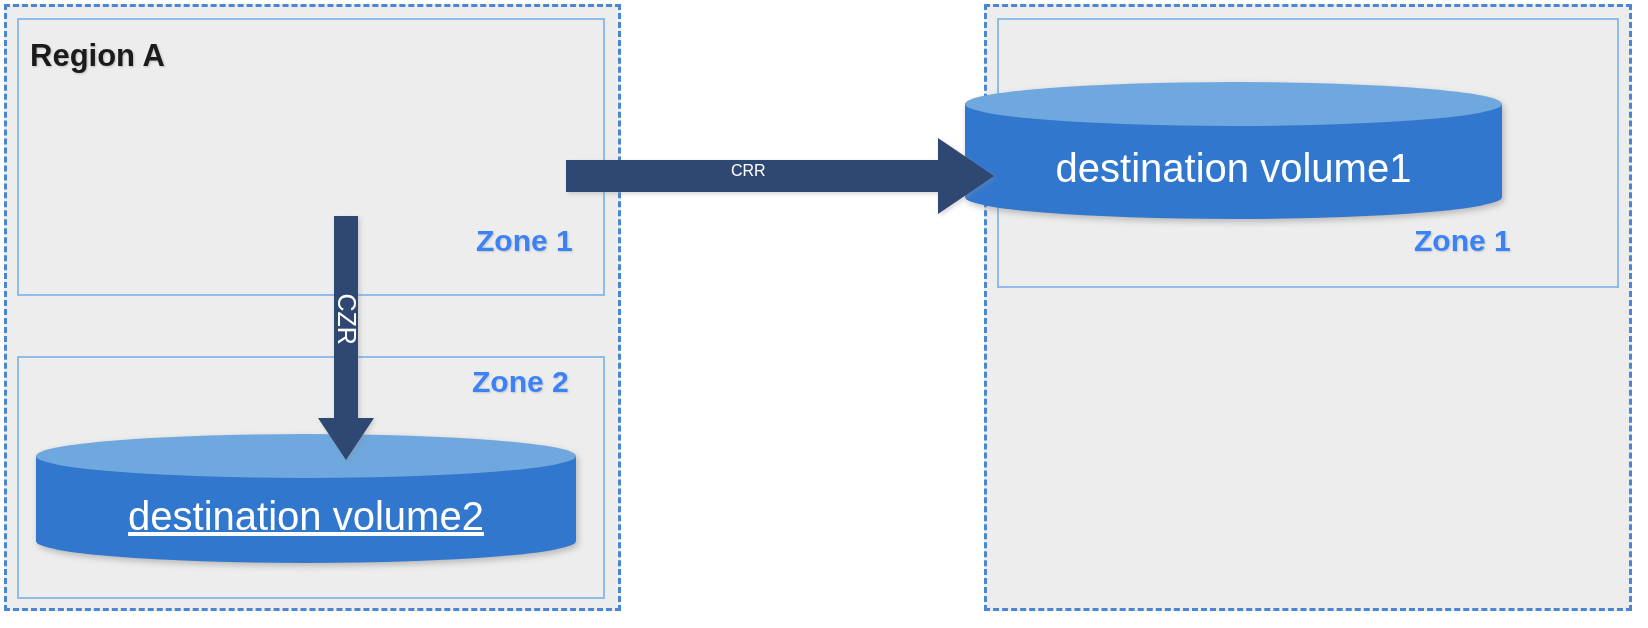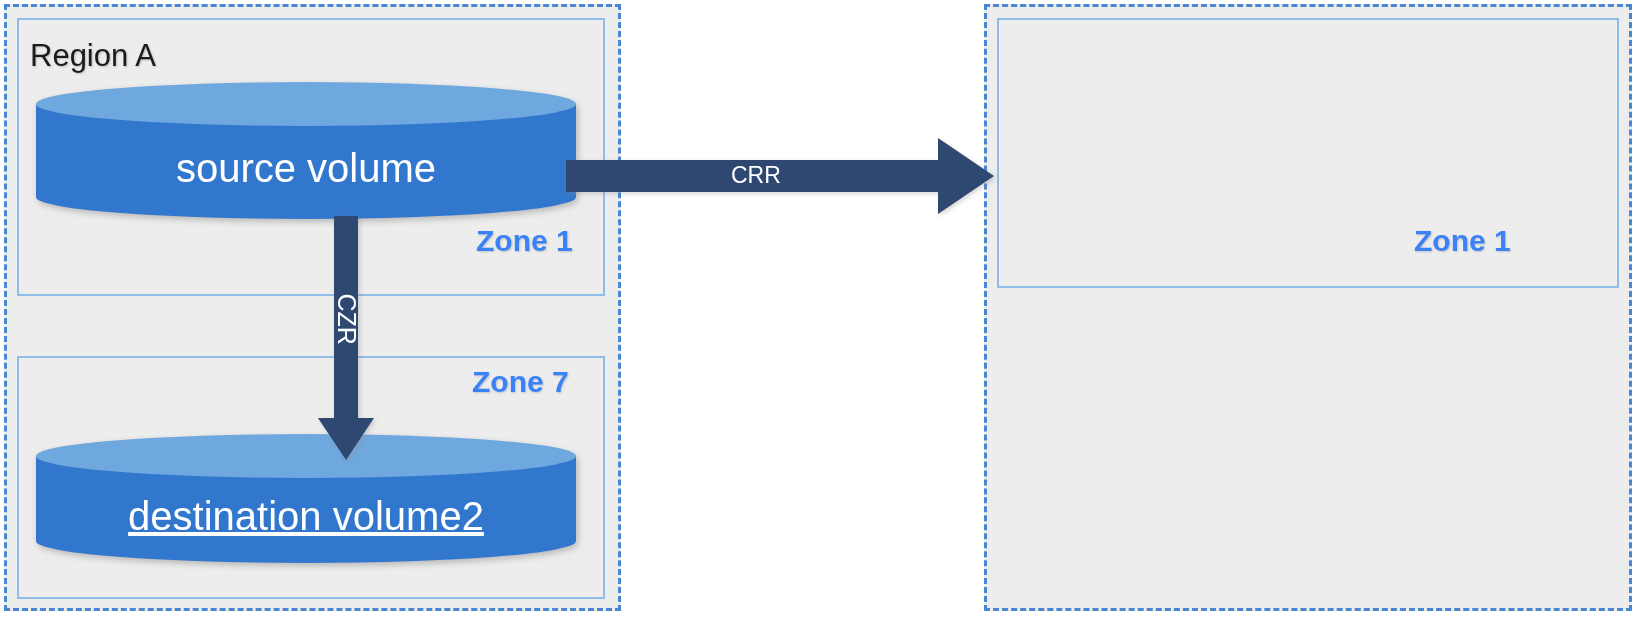"Region A" #region-a-title { font-weight: none -> bold }
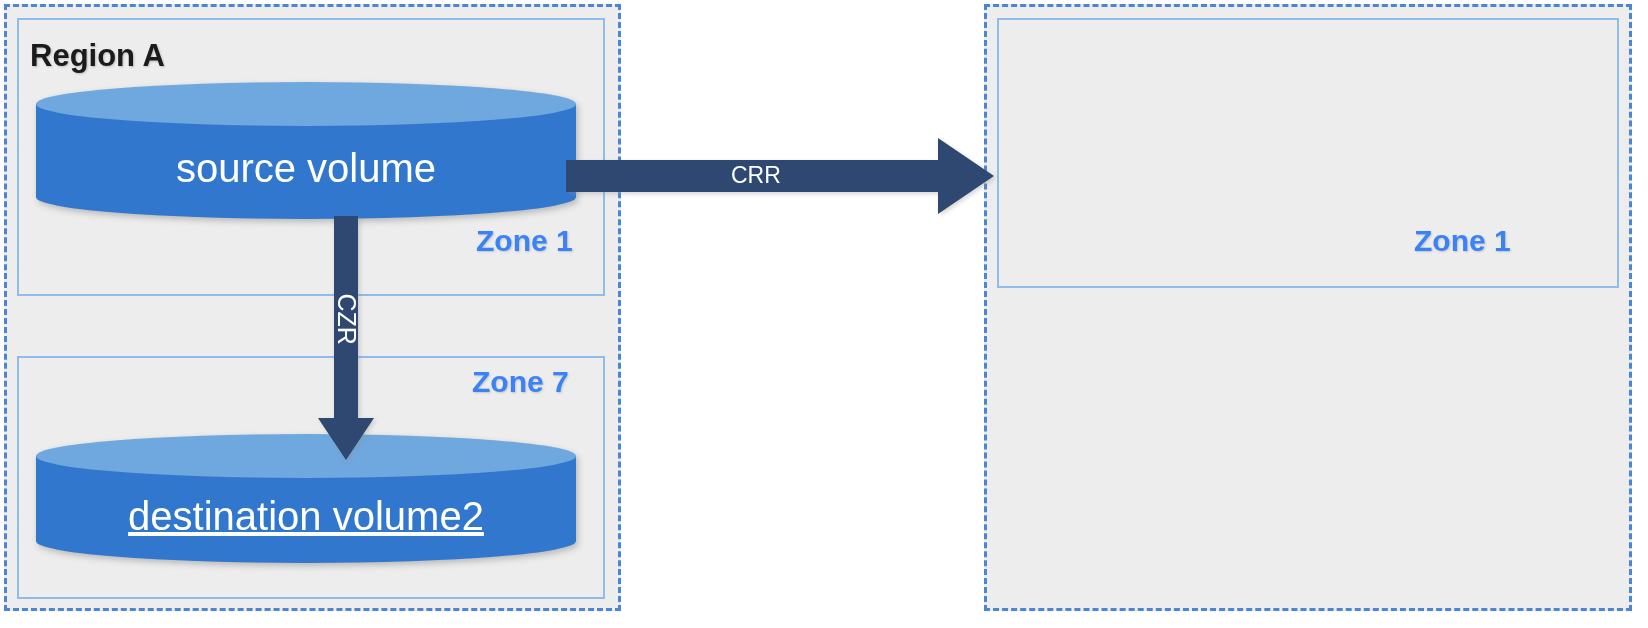"source volume" div.cyl { html: <div> <svg> <path></path> <ellipse></ellipse> </svg> <div>source volume</div> </div> -> none }
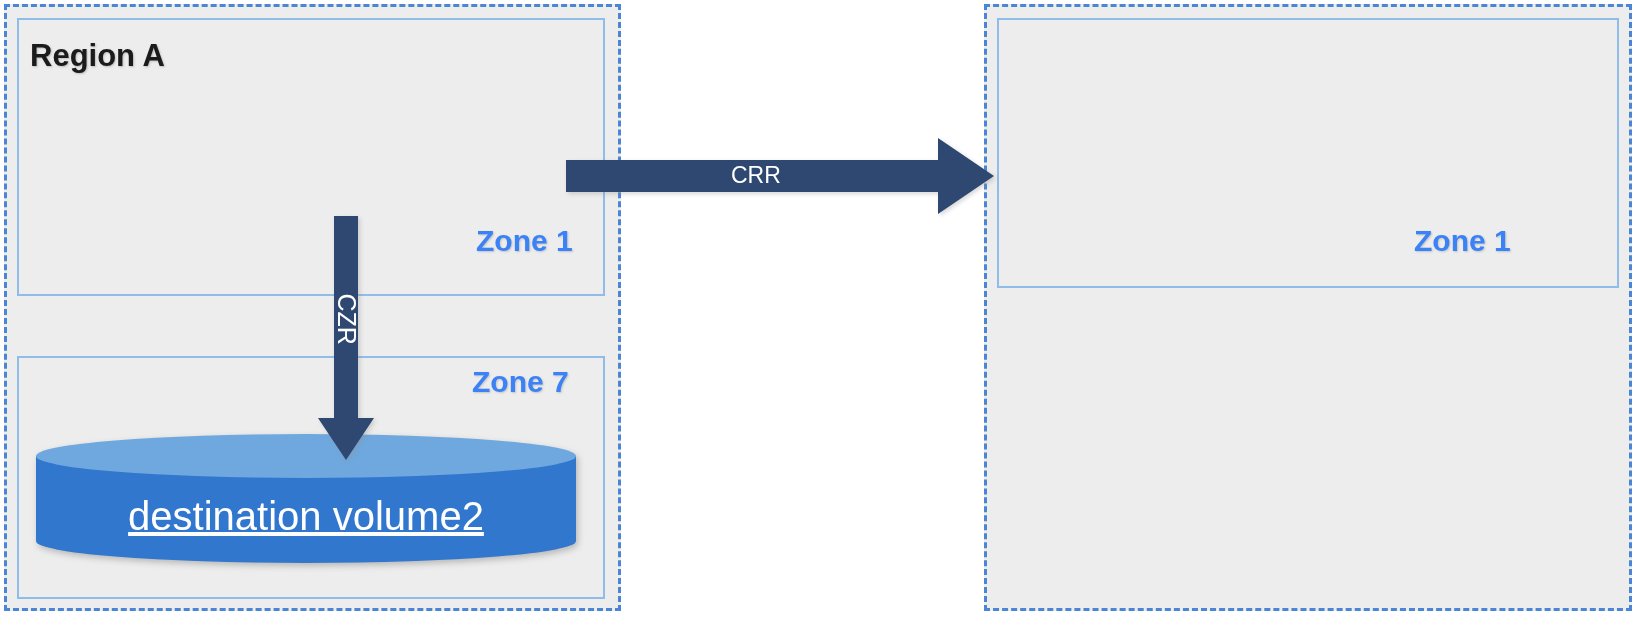"CRR" .arrow-label { font-size: 23px -> 16px }
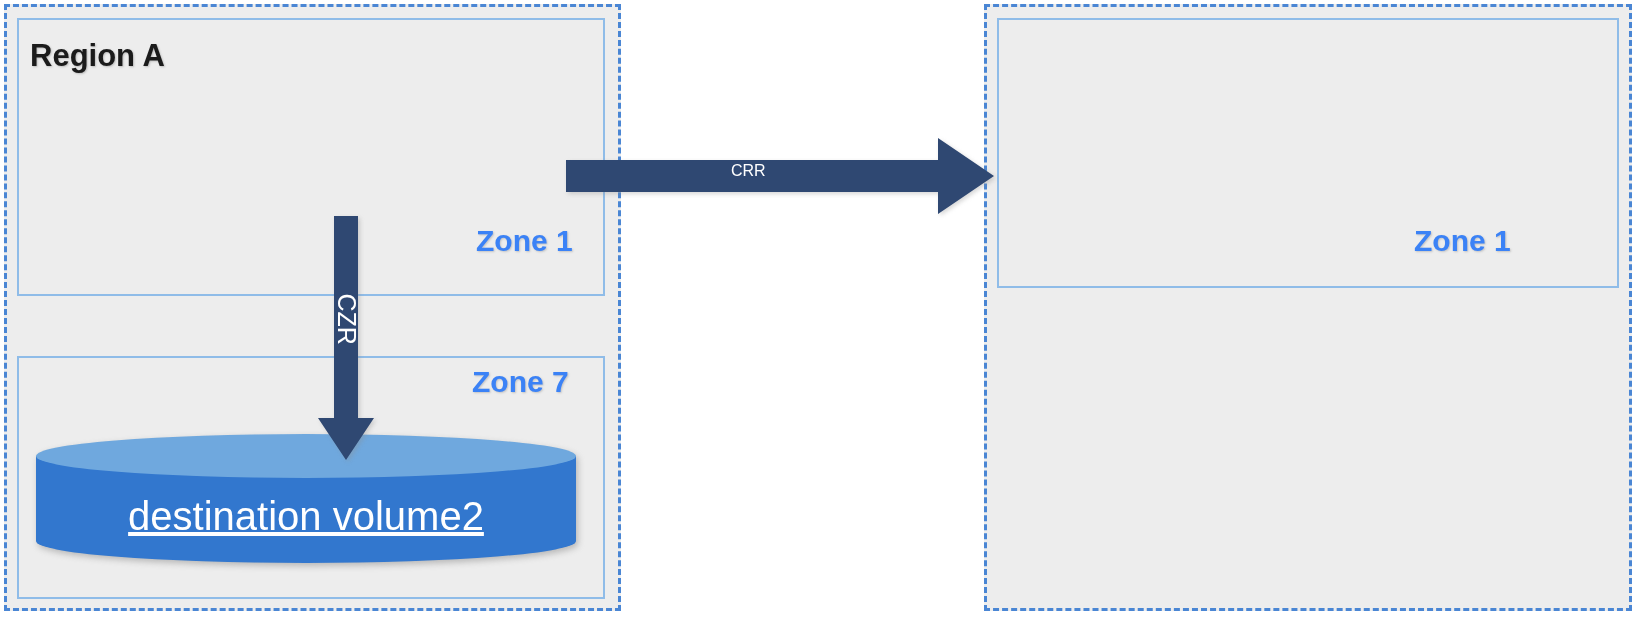"destination volume1" div.cyl { html: none -> <div> <svg> <path></path> <ellipse></ellipse> </svg> <div>destination volume1</div> </div> }
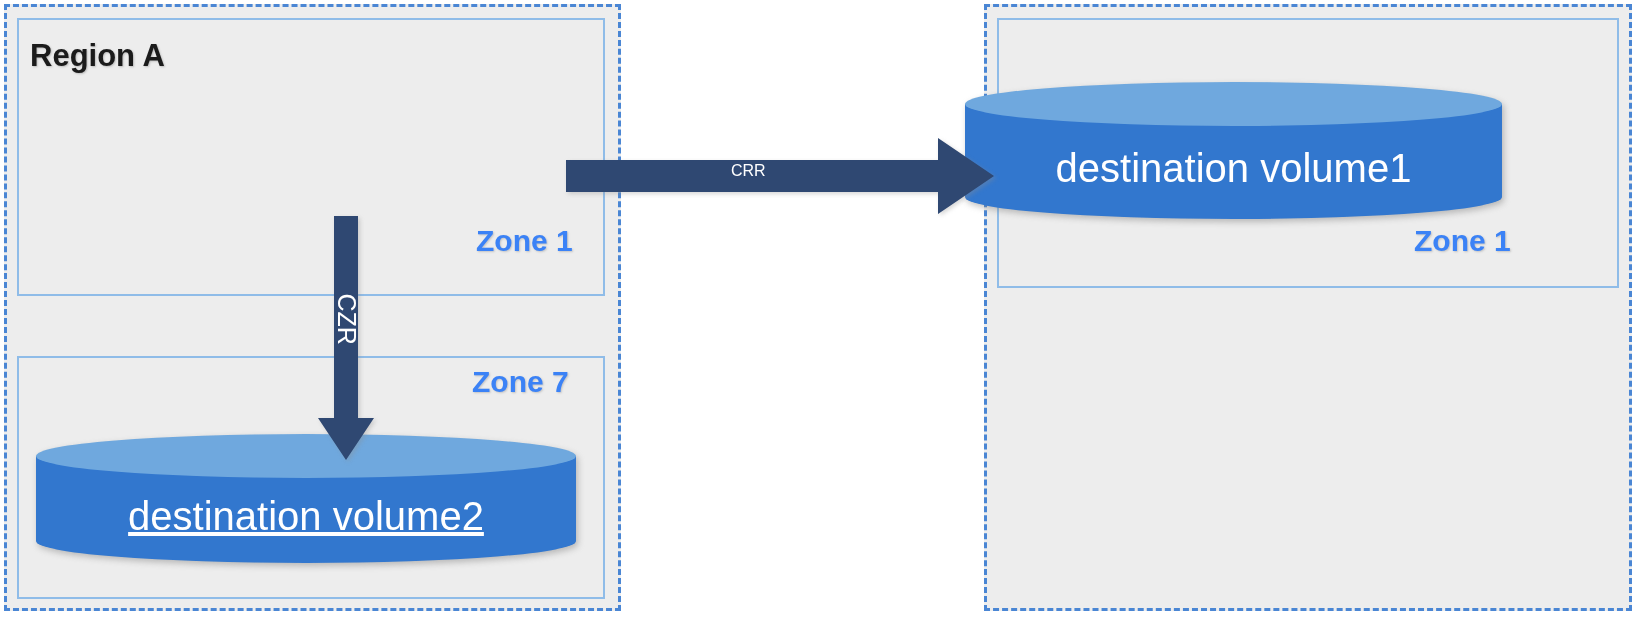"Zone 7" div.zone-label { text: 7 -> 2 }
